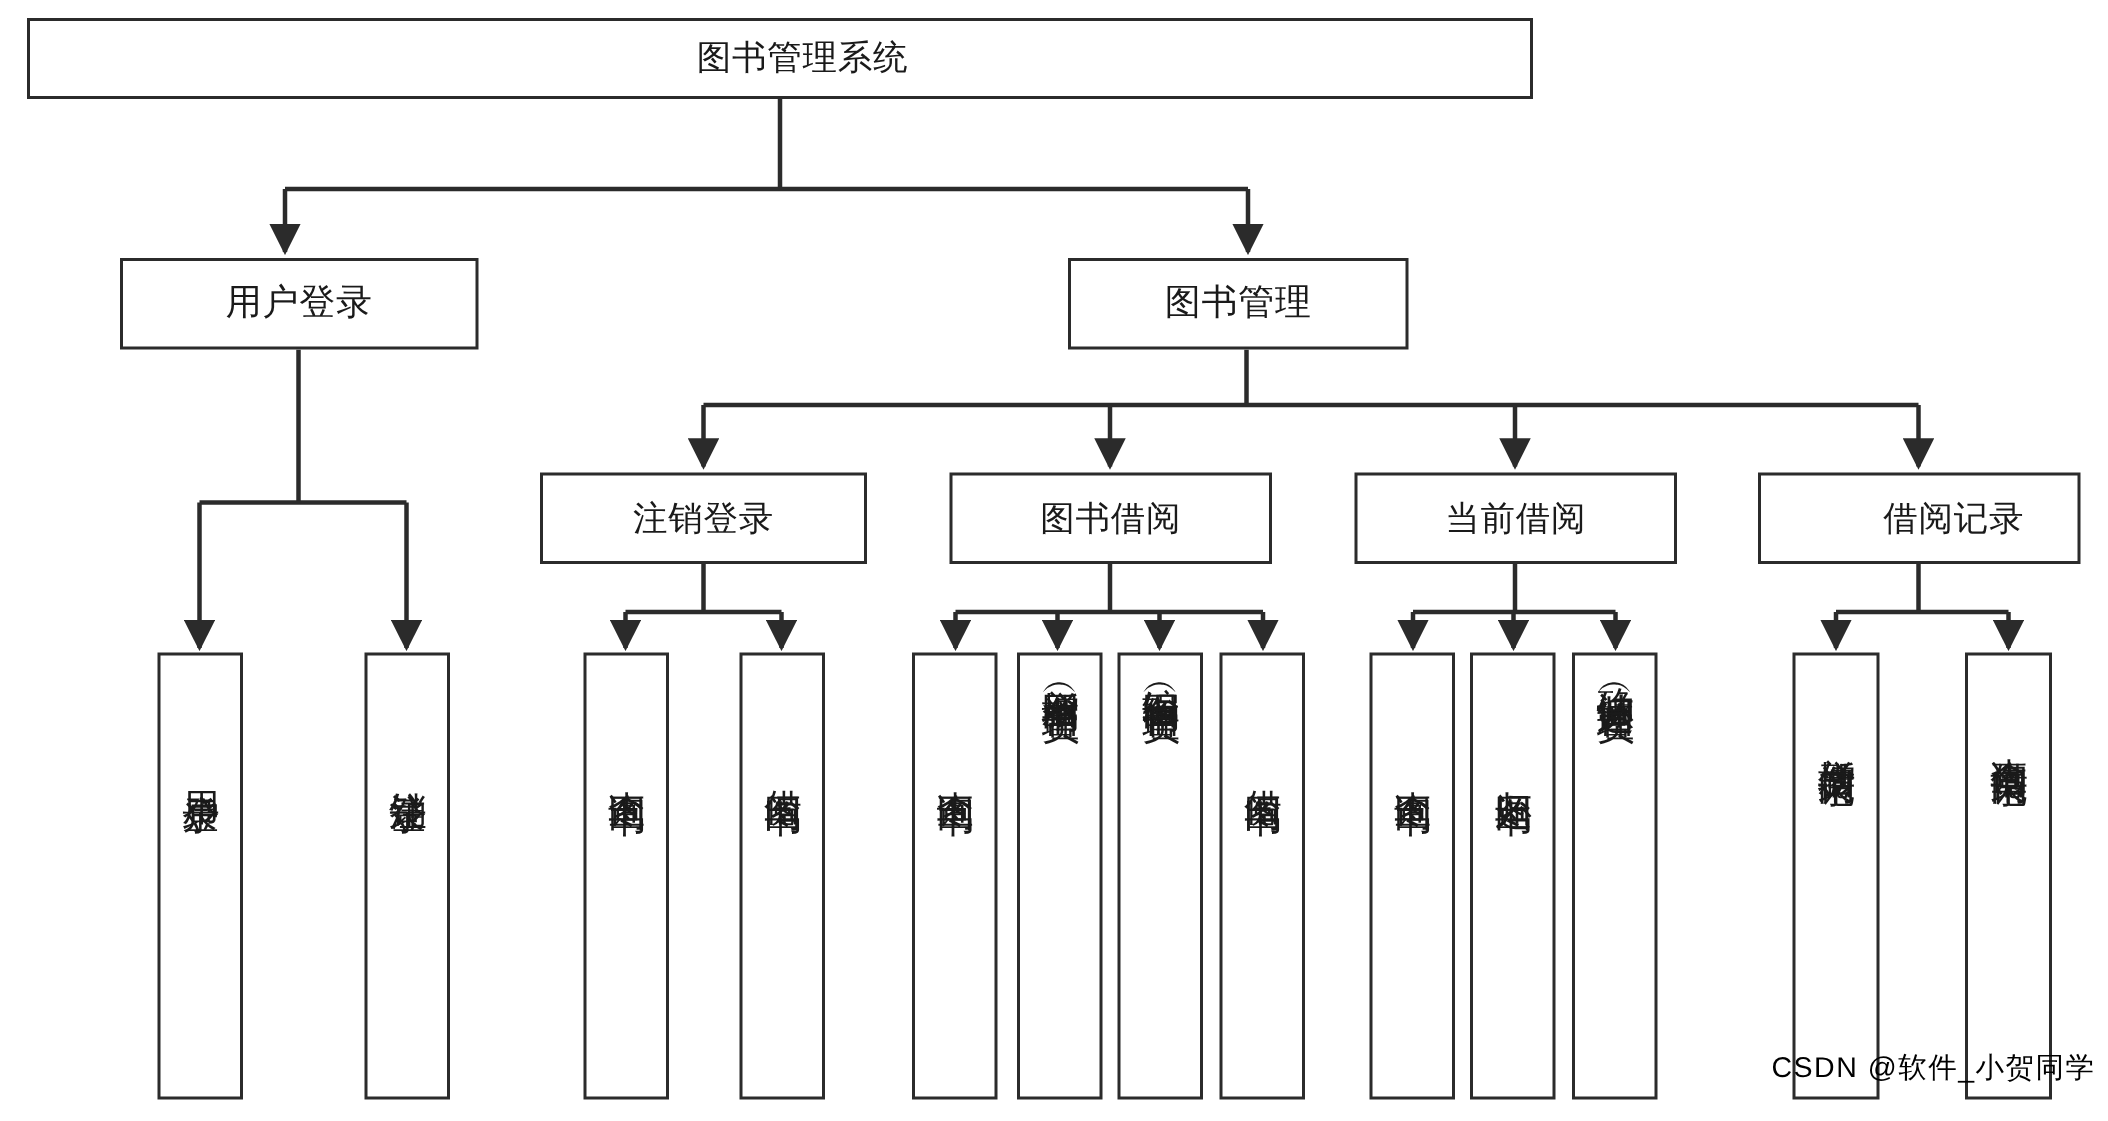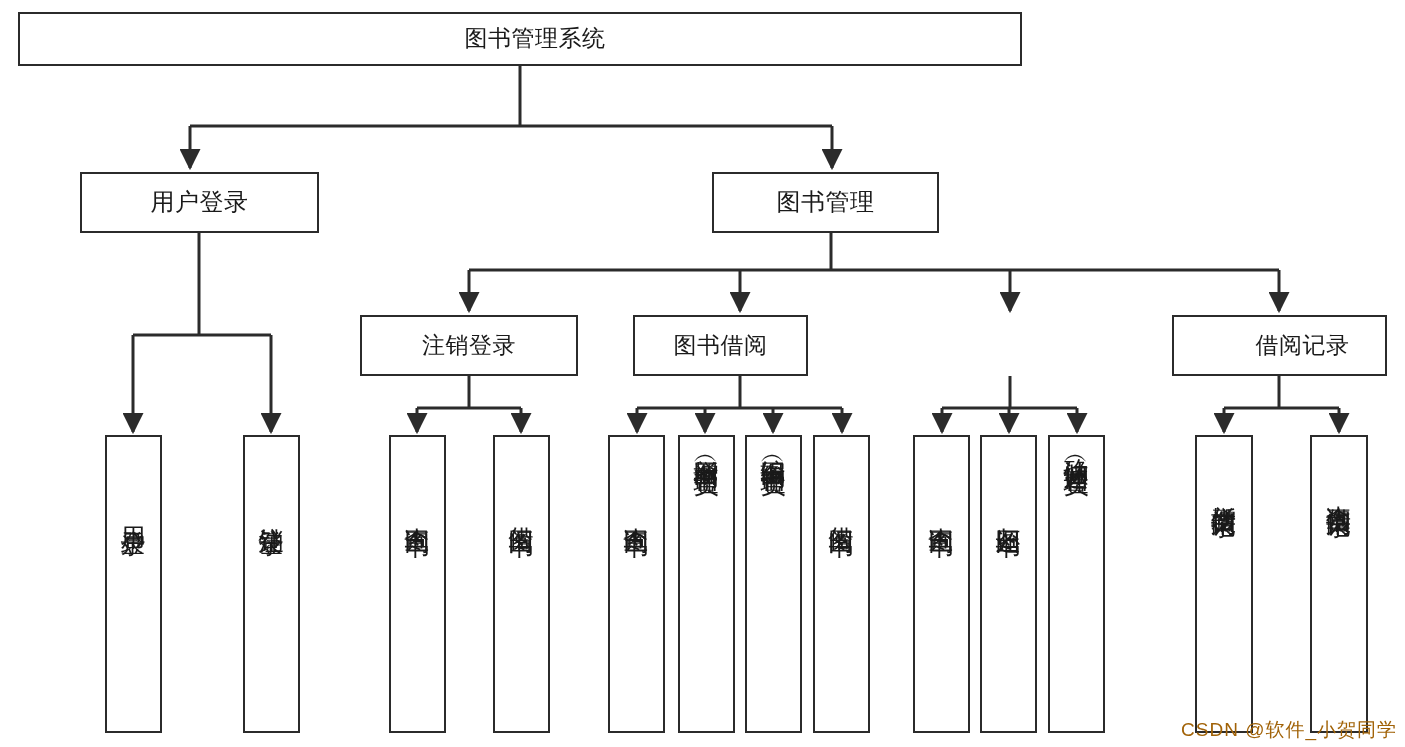"图书借阅" div.node { width: 175px -> 215px }
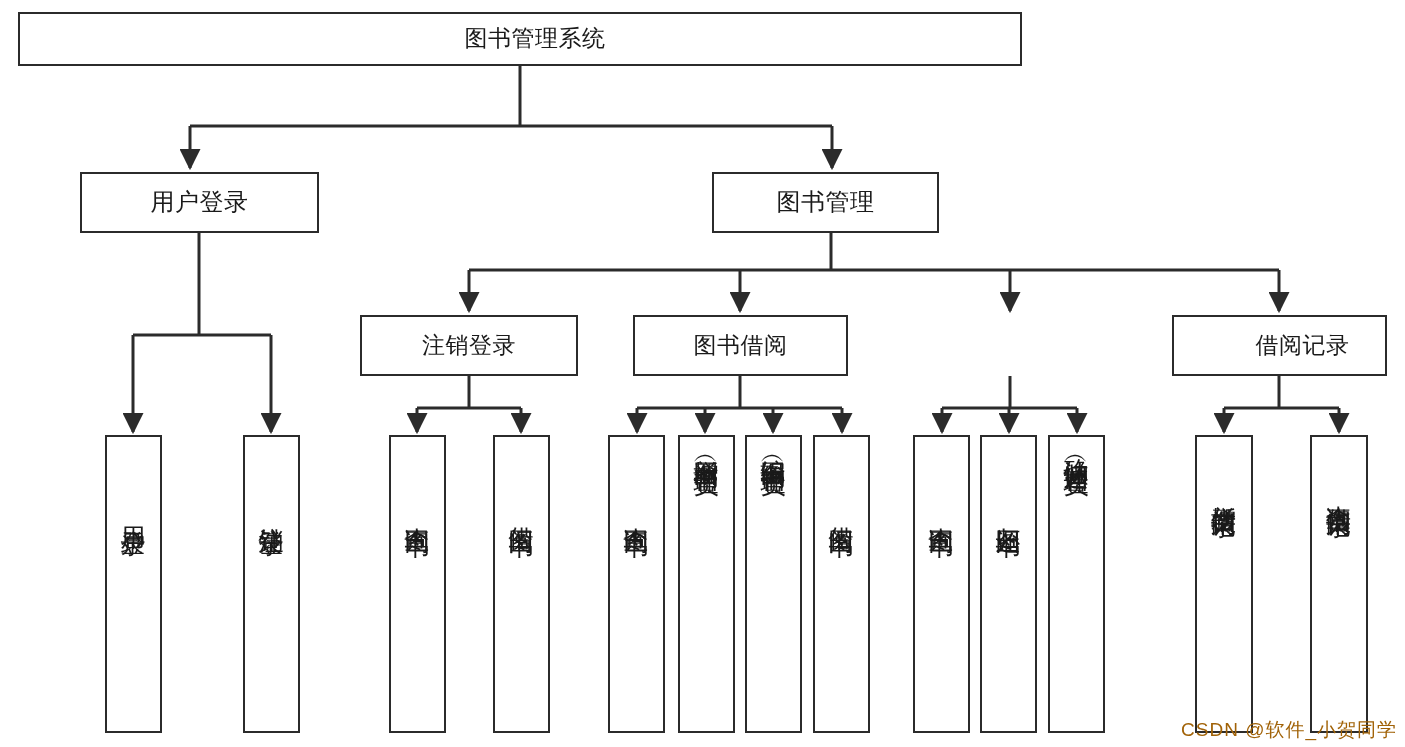"当前借阅" div.node { html: none -> <div> <span>当前借阅</span> </div> }
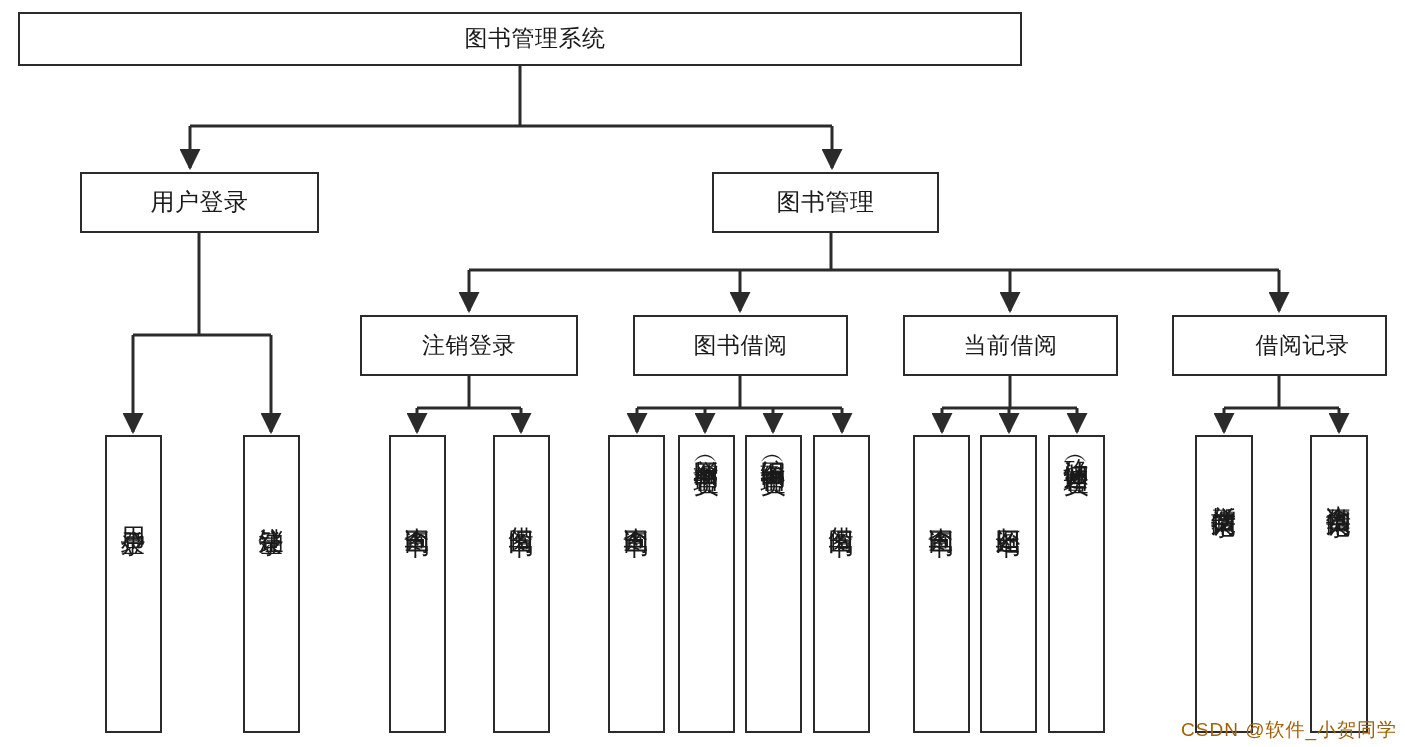"CSDN @软件_小贺同学" #watermark { bottom: 4px -> 22px; color: #a16207 -> #000000 }
